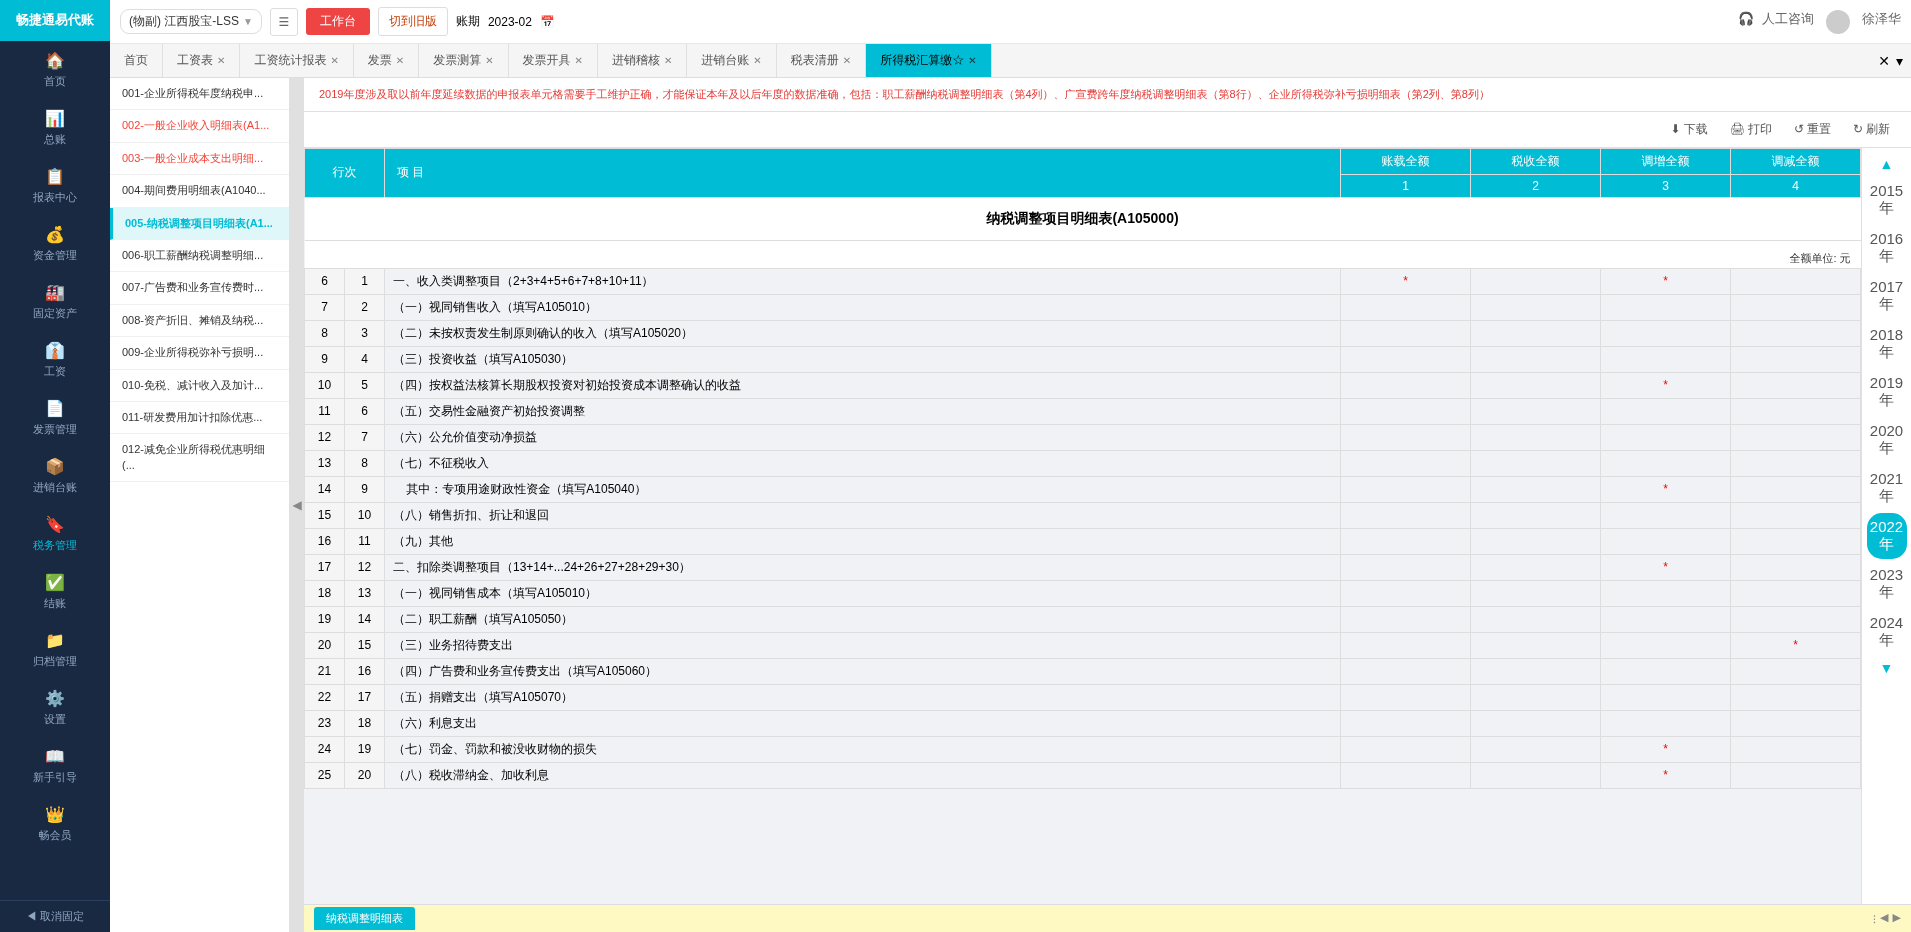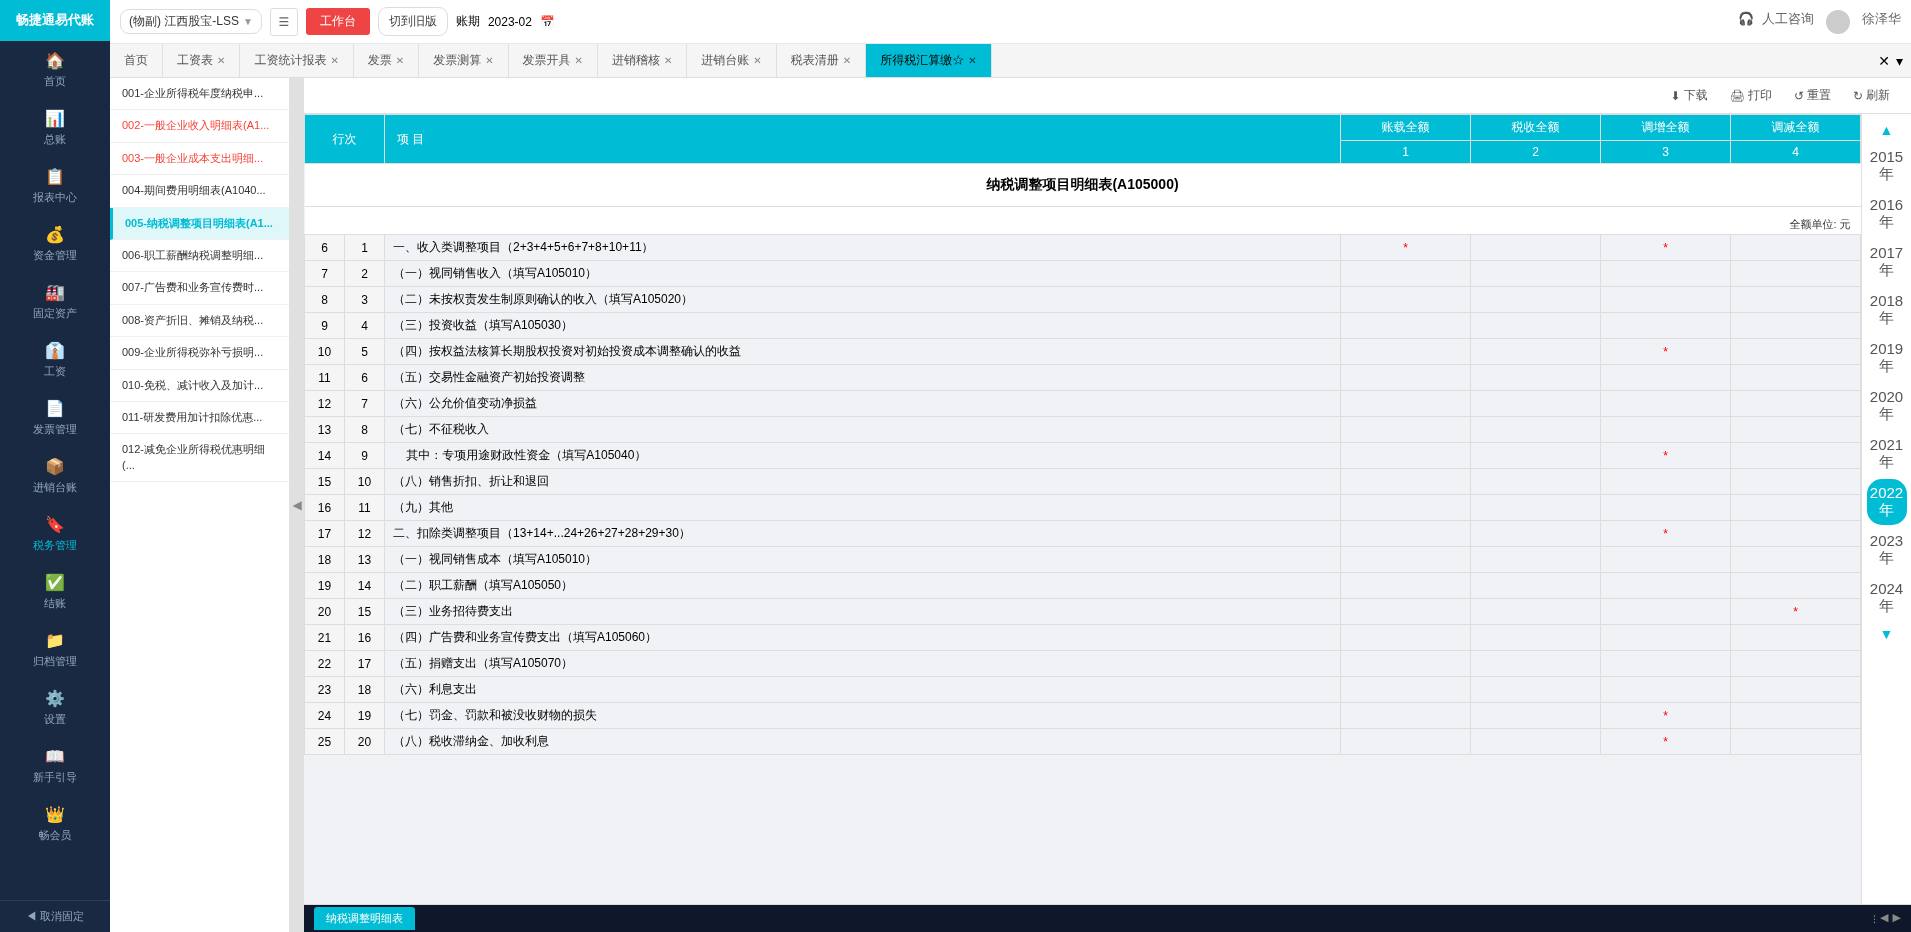"切到旧版" .topbar-switch-btn { border-radius: 9px -> 3px; color: #404040 -> #c2410c }
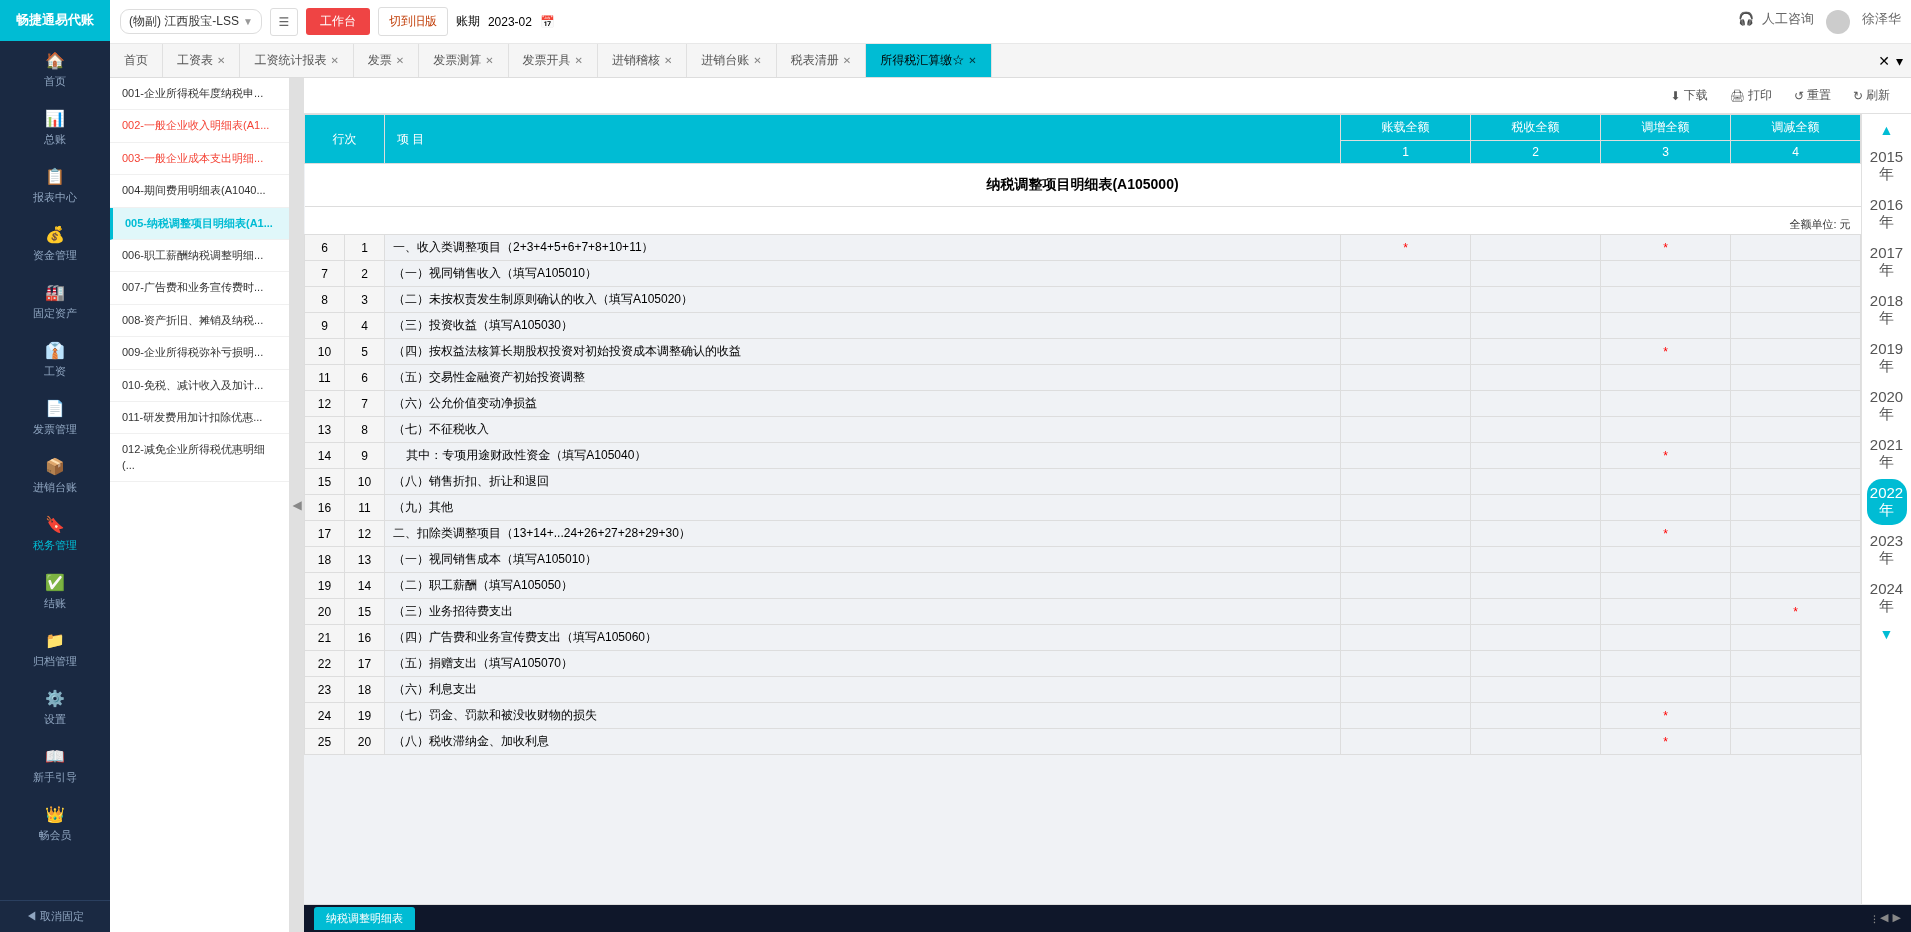"2019年度涉及取以前年度延续数据的申报表单元格需要手工维护正确，才能保证本年及" div.warning-bar { html: none -> <div> <span>2019年度涉及取以前年度延续数据的申报表单元格需要手工维护正确，才能保证本年及以后年度的数据准确，包括：职工薪酬纳税调整明细表（第4列）、广宣费跨年度纳税调整明细表（第8行）、企业所得税弥补亏损明细表（第2列、第8列）</span> </div> }
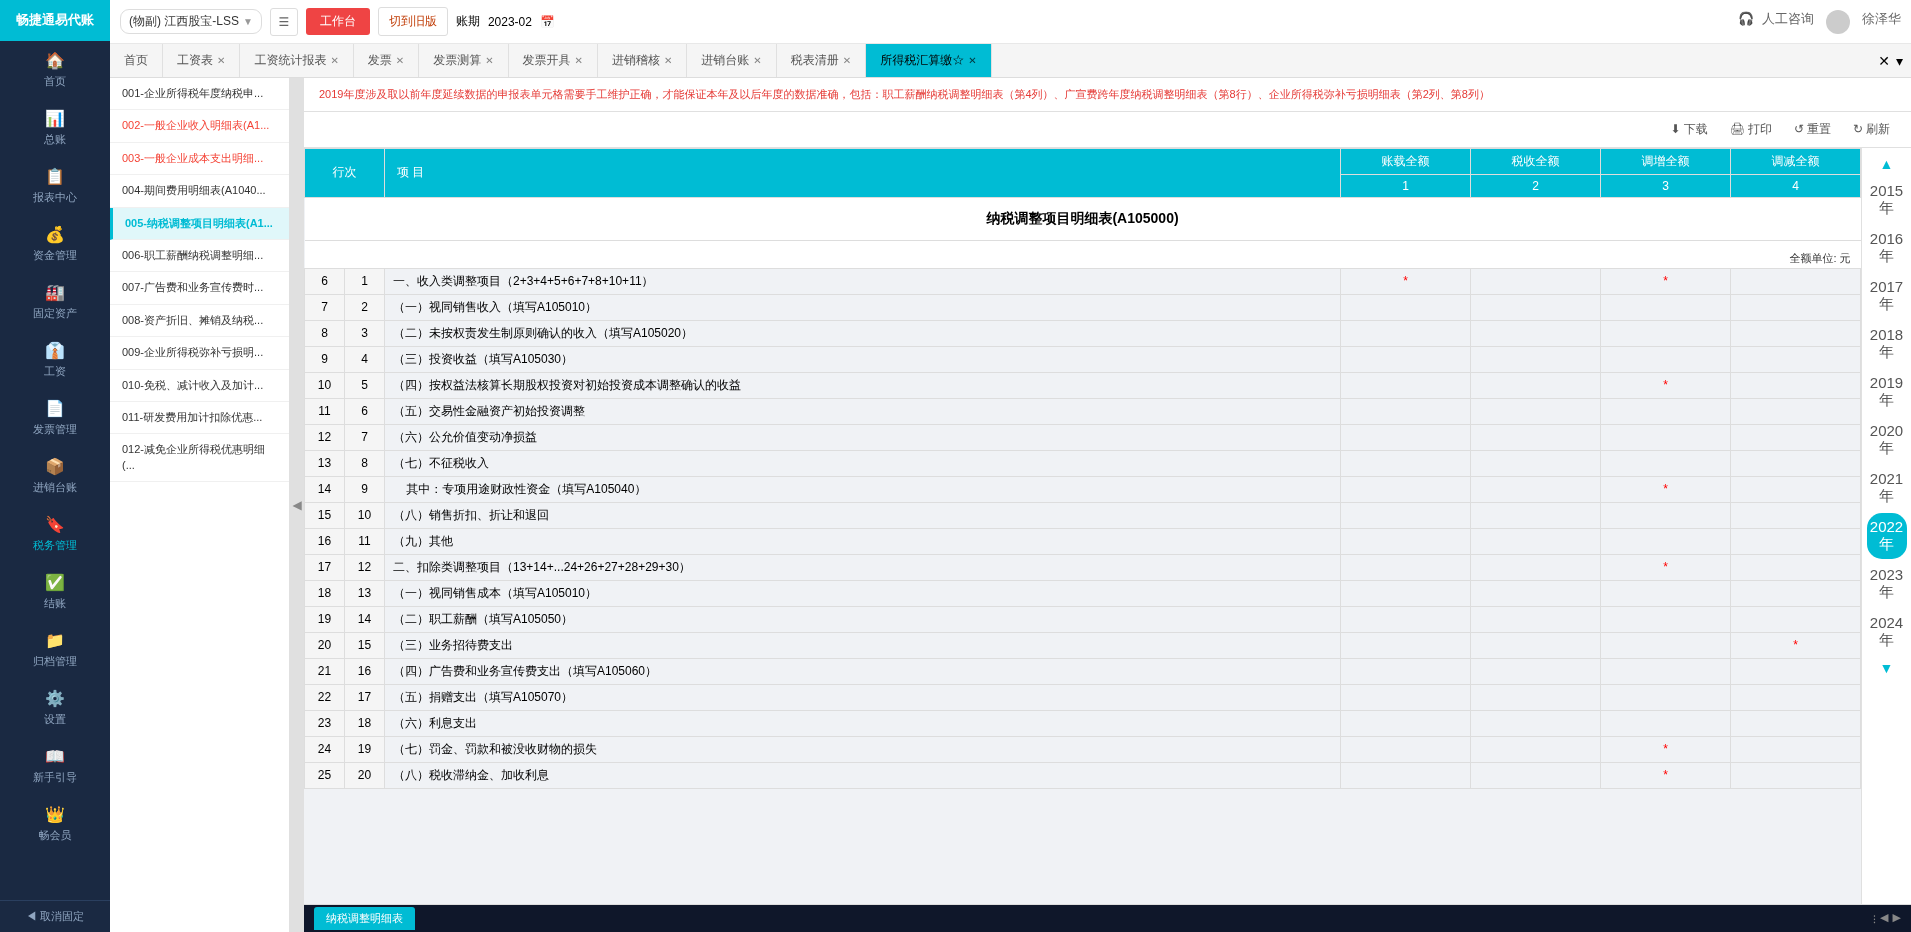"纳税调整明细表" .bottom-bar { background: #0f172a -> #fef9c3 }
